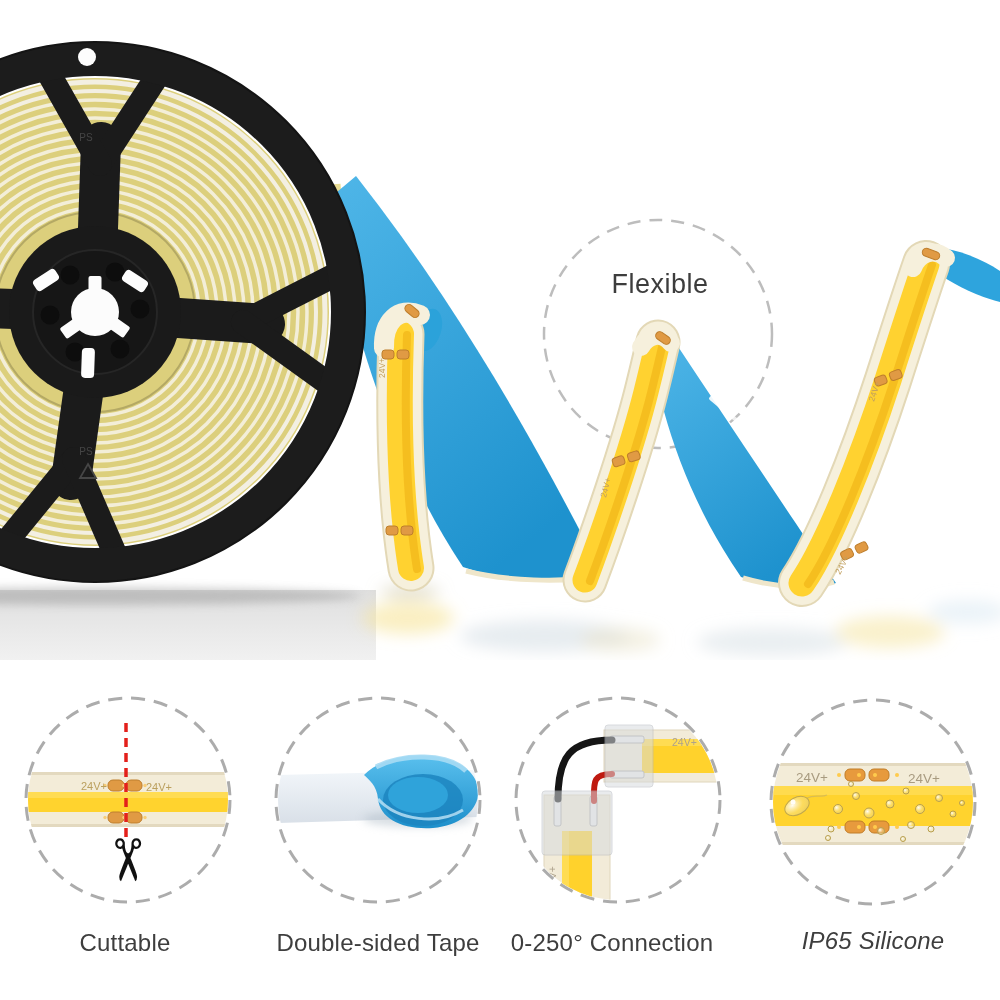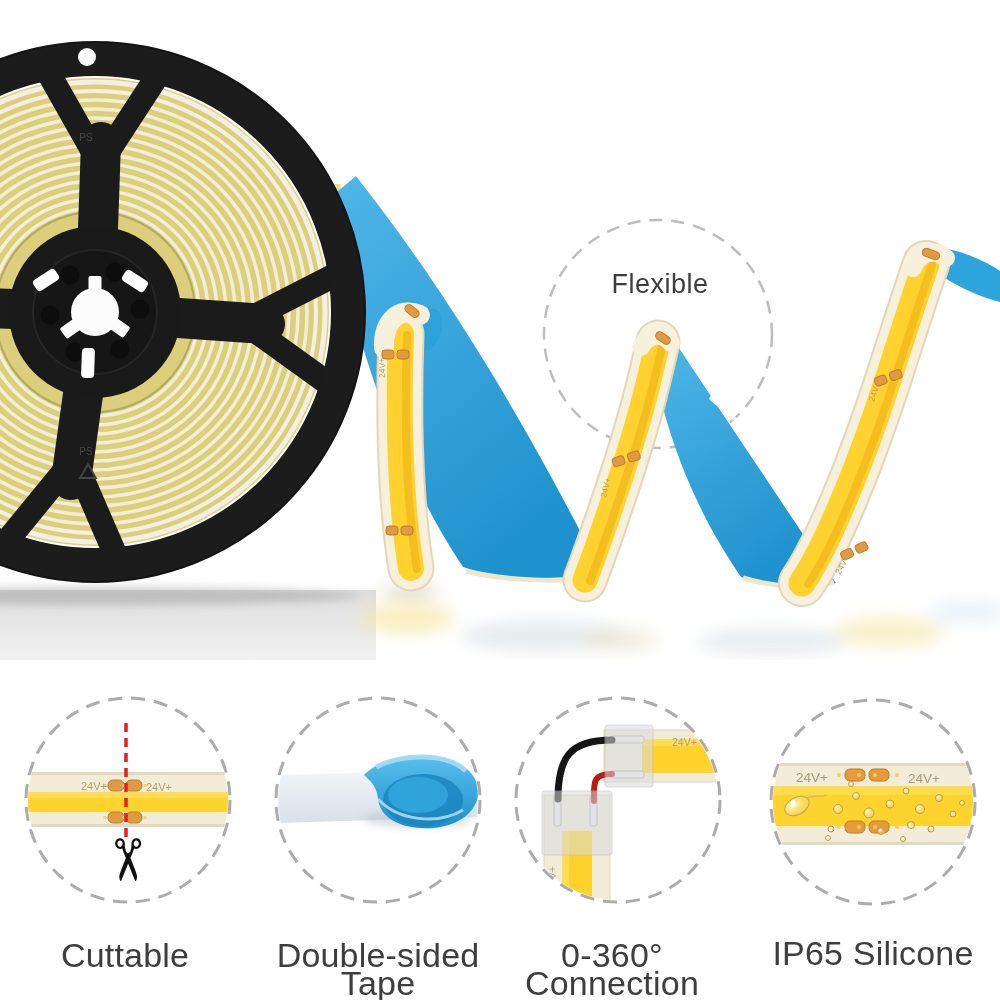"Cuttable" .feature-label { font-size: 34px -> 24px; margin-top: 12px -> none }
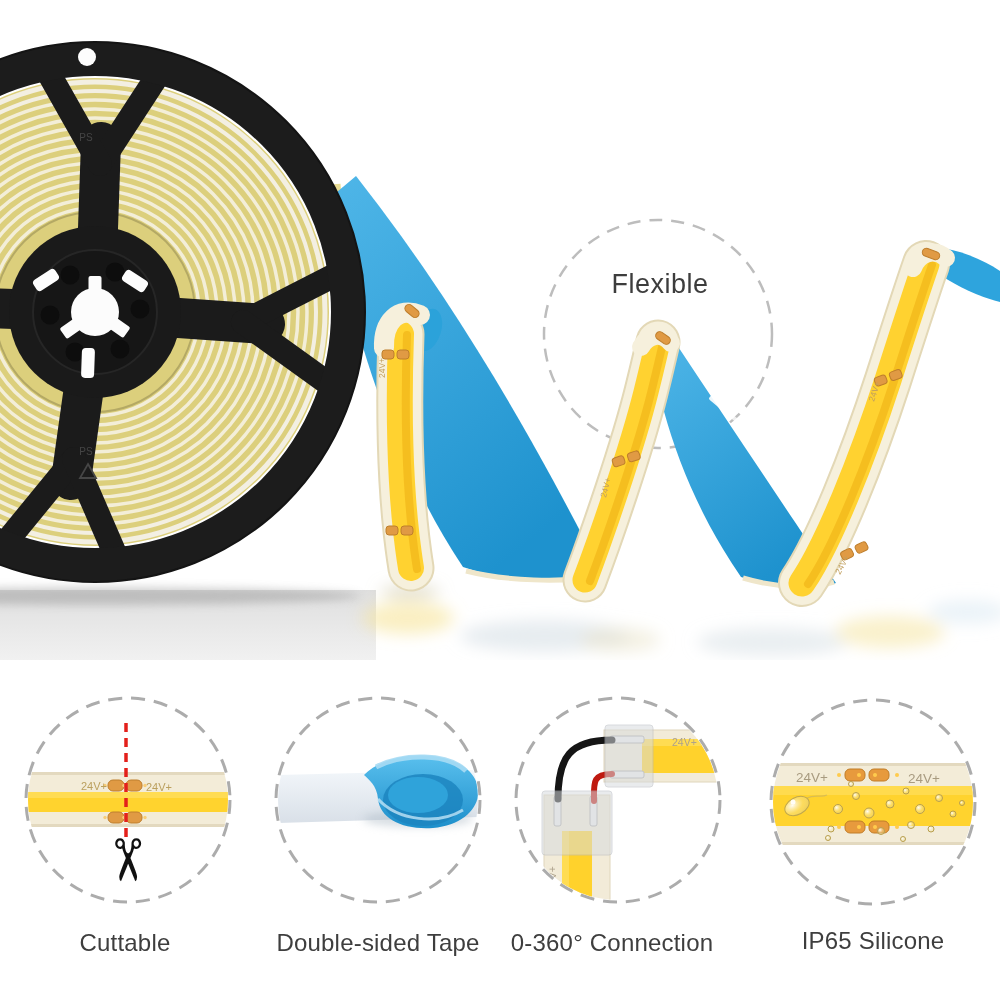"0-360° Connection" div.feature-label { text: 0-360 -> 0-250 }
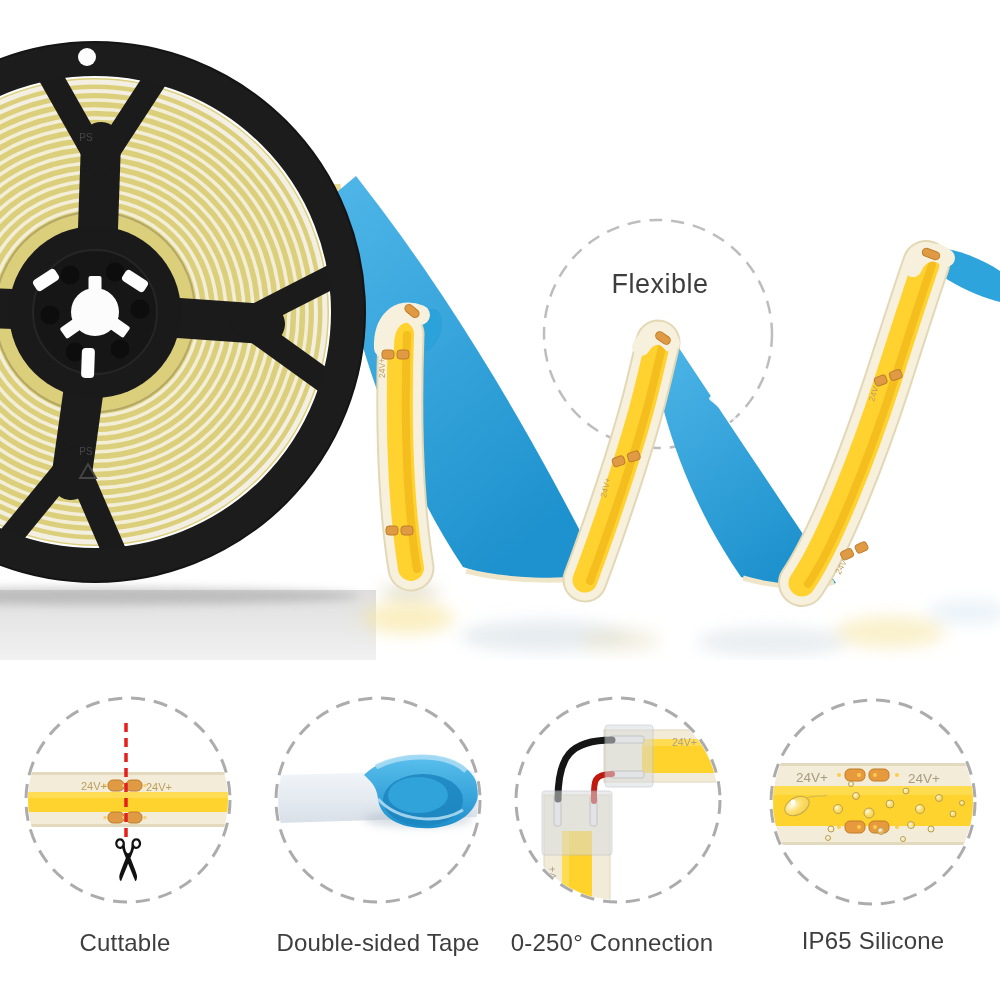"IP65 Silicone" div.feature-label { font-style: none -> italic }
